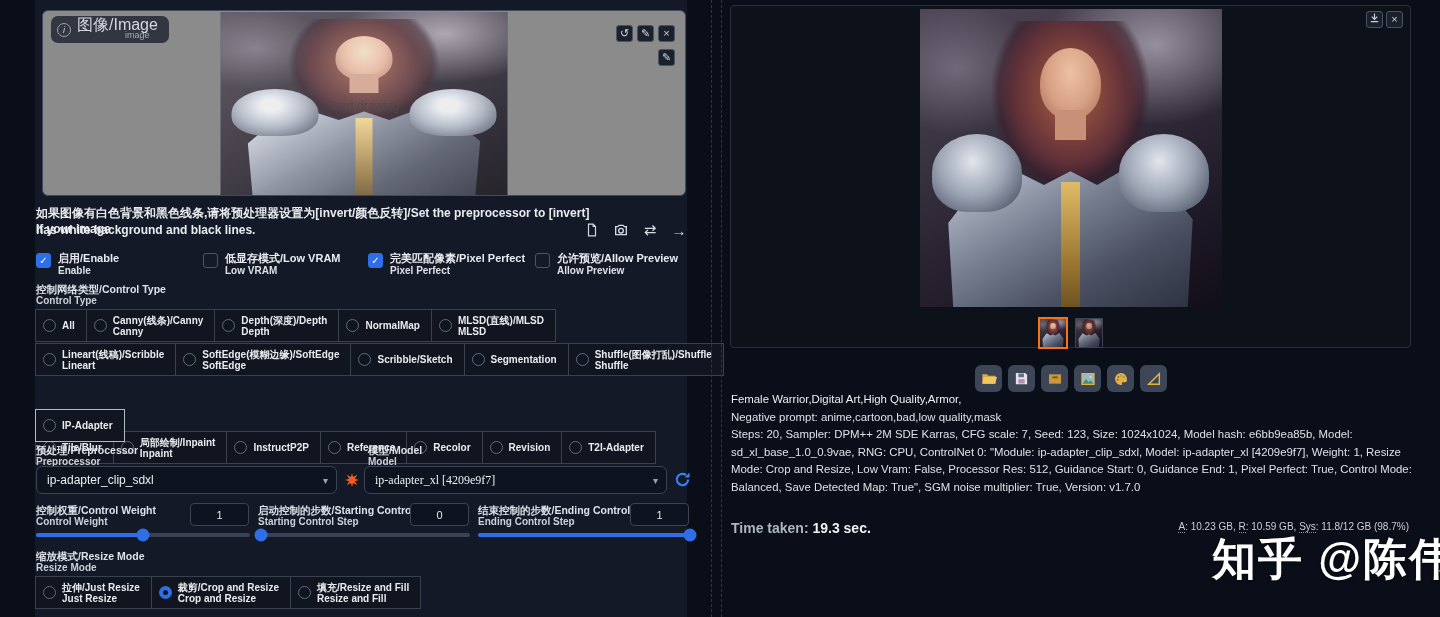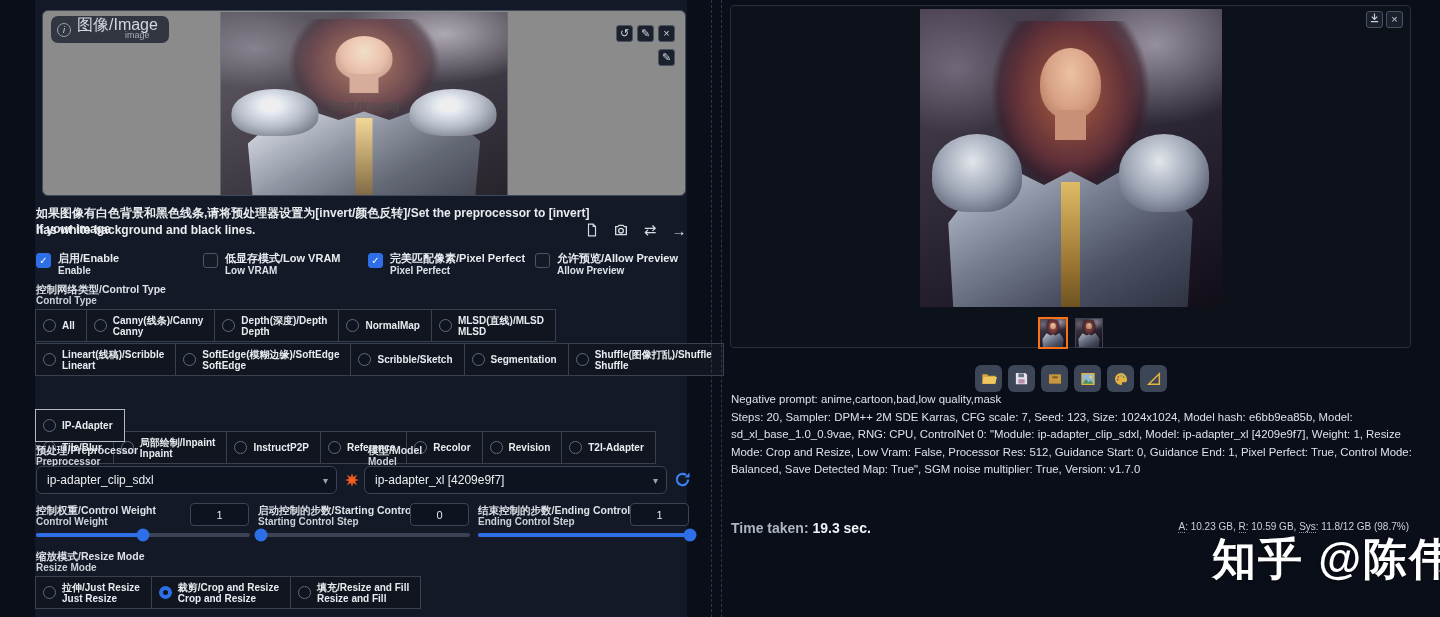"Female Warrior,Digital Art,High" div { html: none -> <div>Female Warrior,Digital Art,High Quality,Armor,</div> }
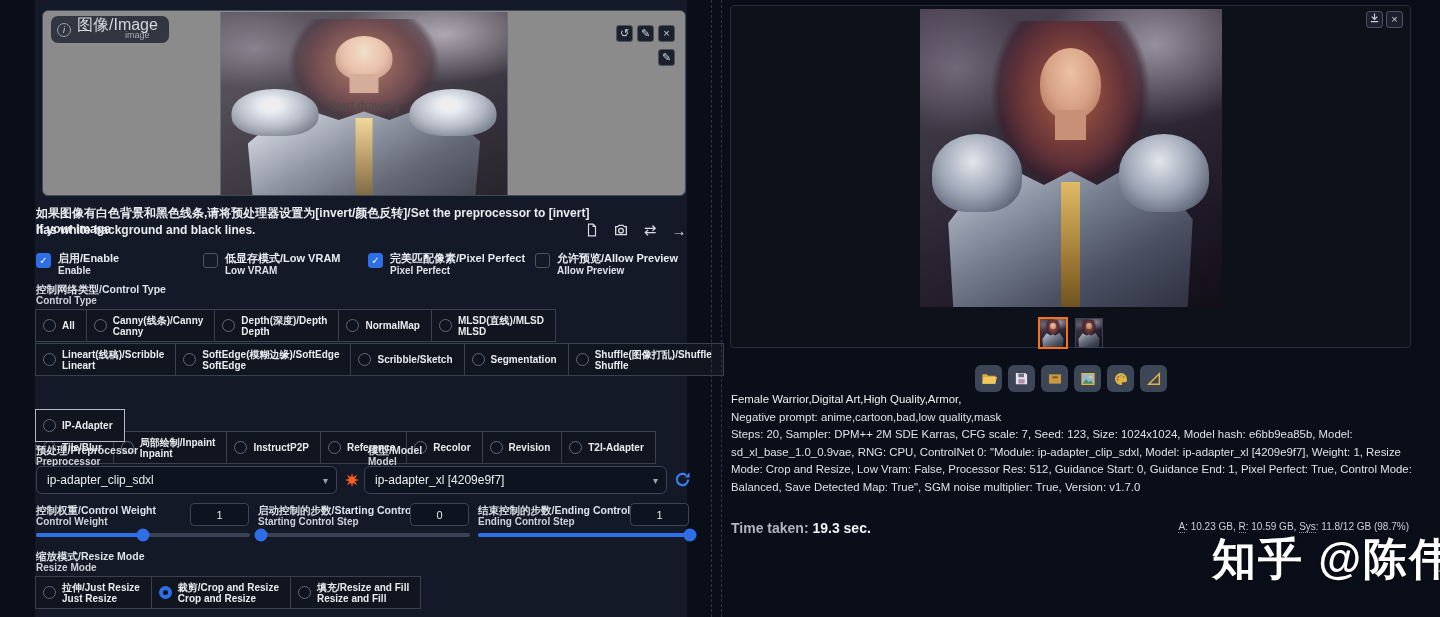"ip-adapter_xl [4209e9f7]" div.dd { font-family: none -> Liberation Serif, serif }
